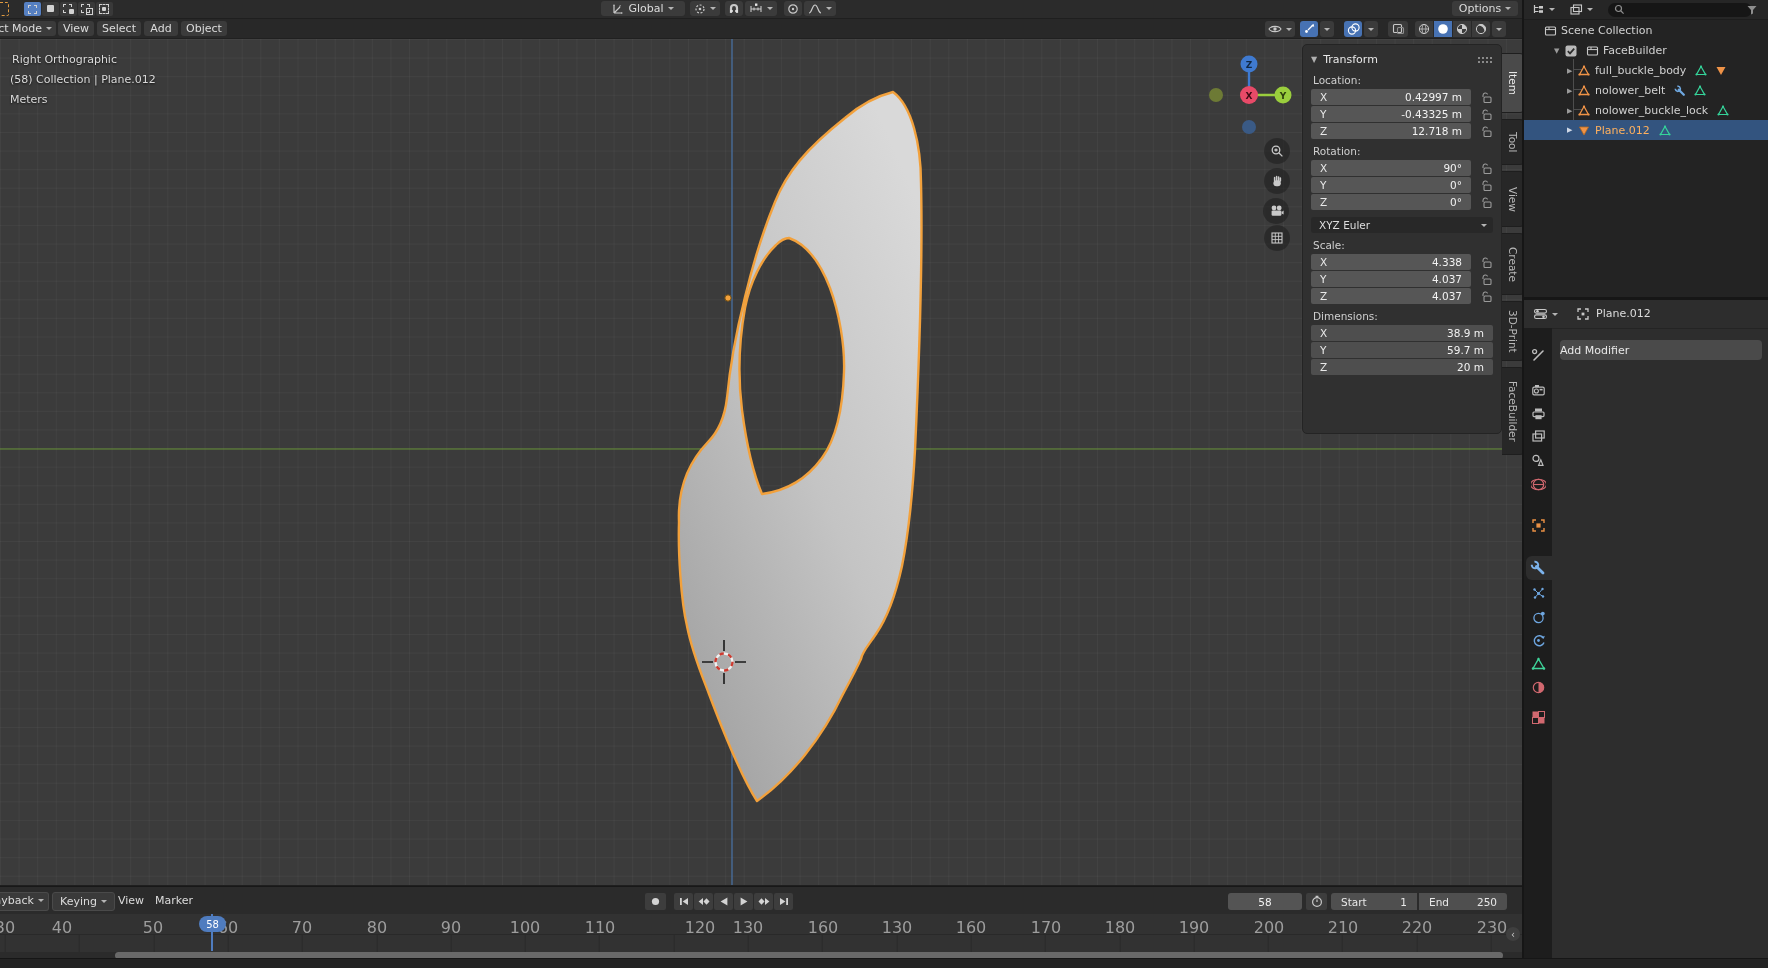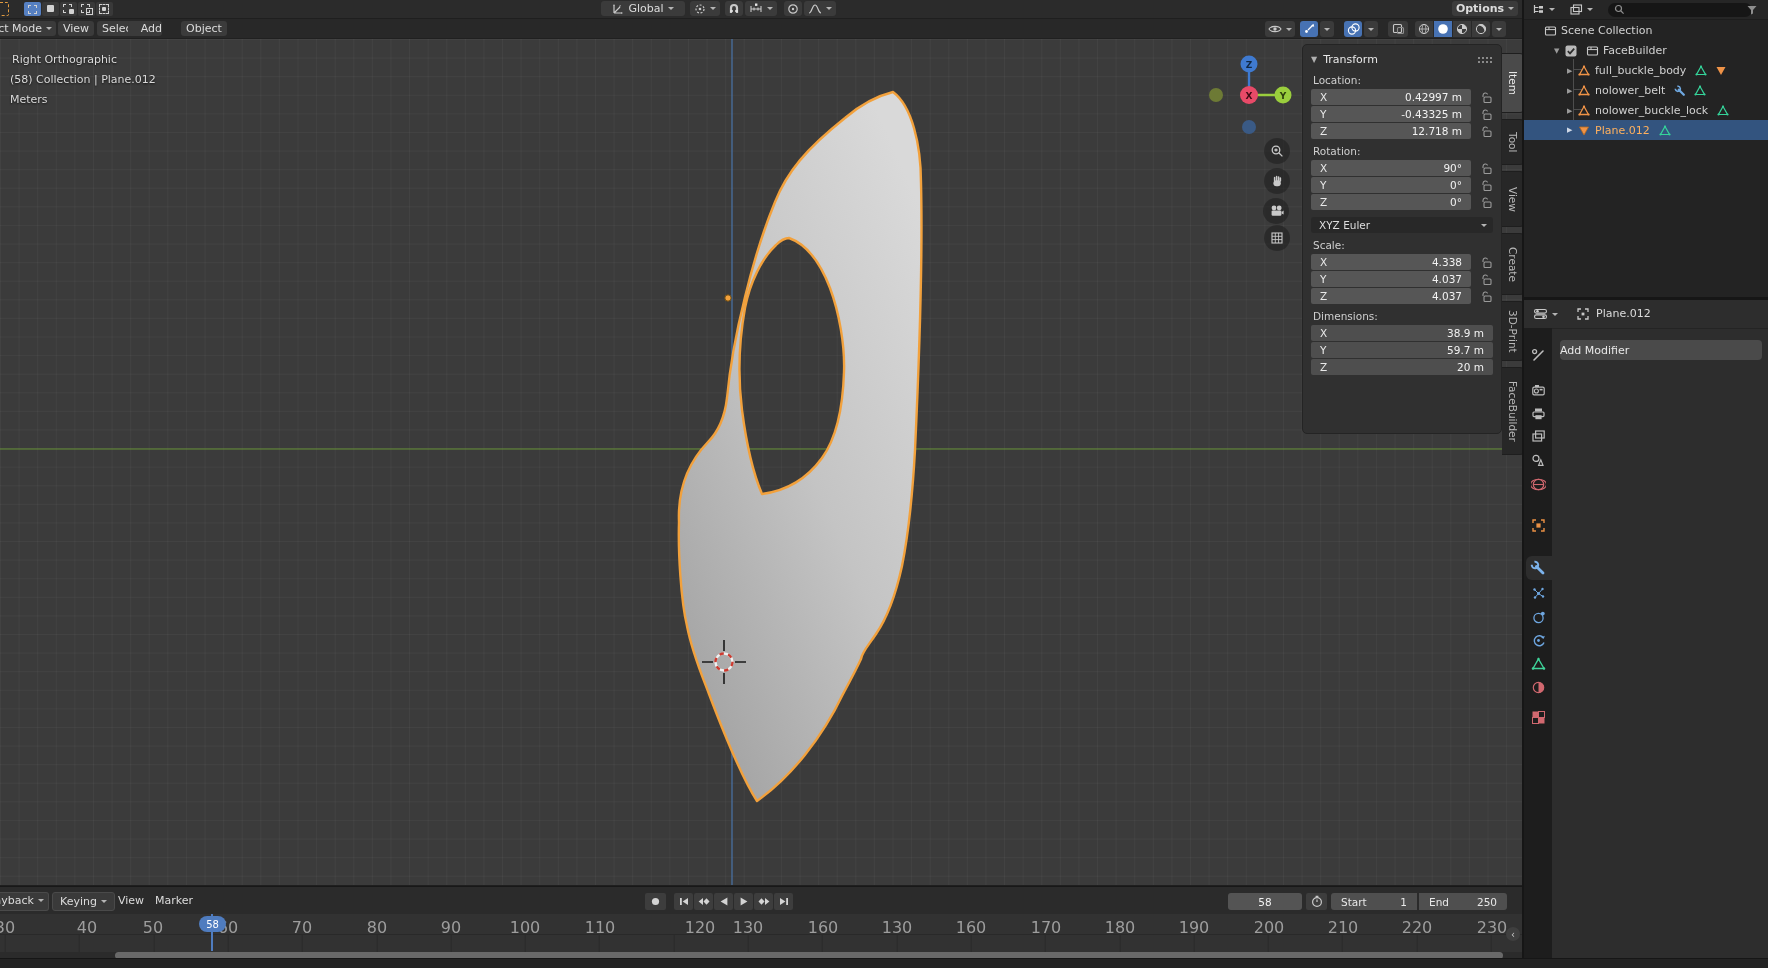"Options" div.btn { font-weight: bold -> none }
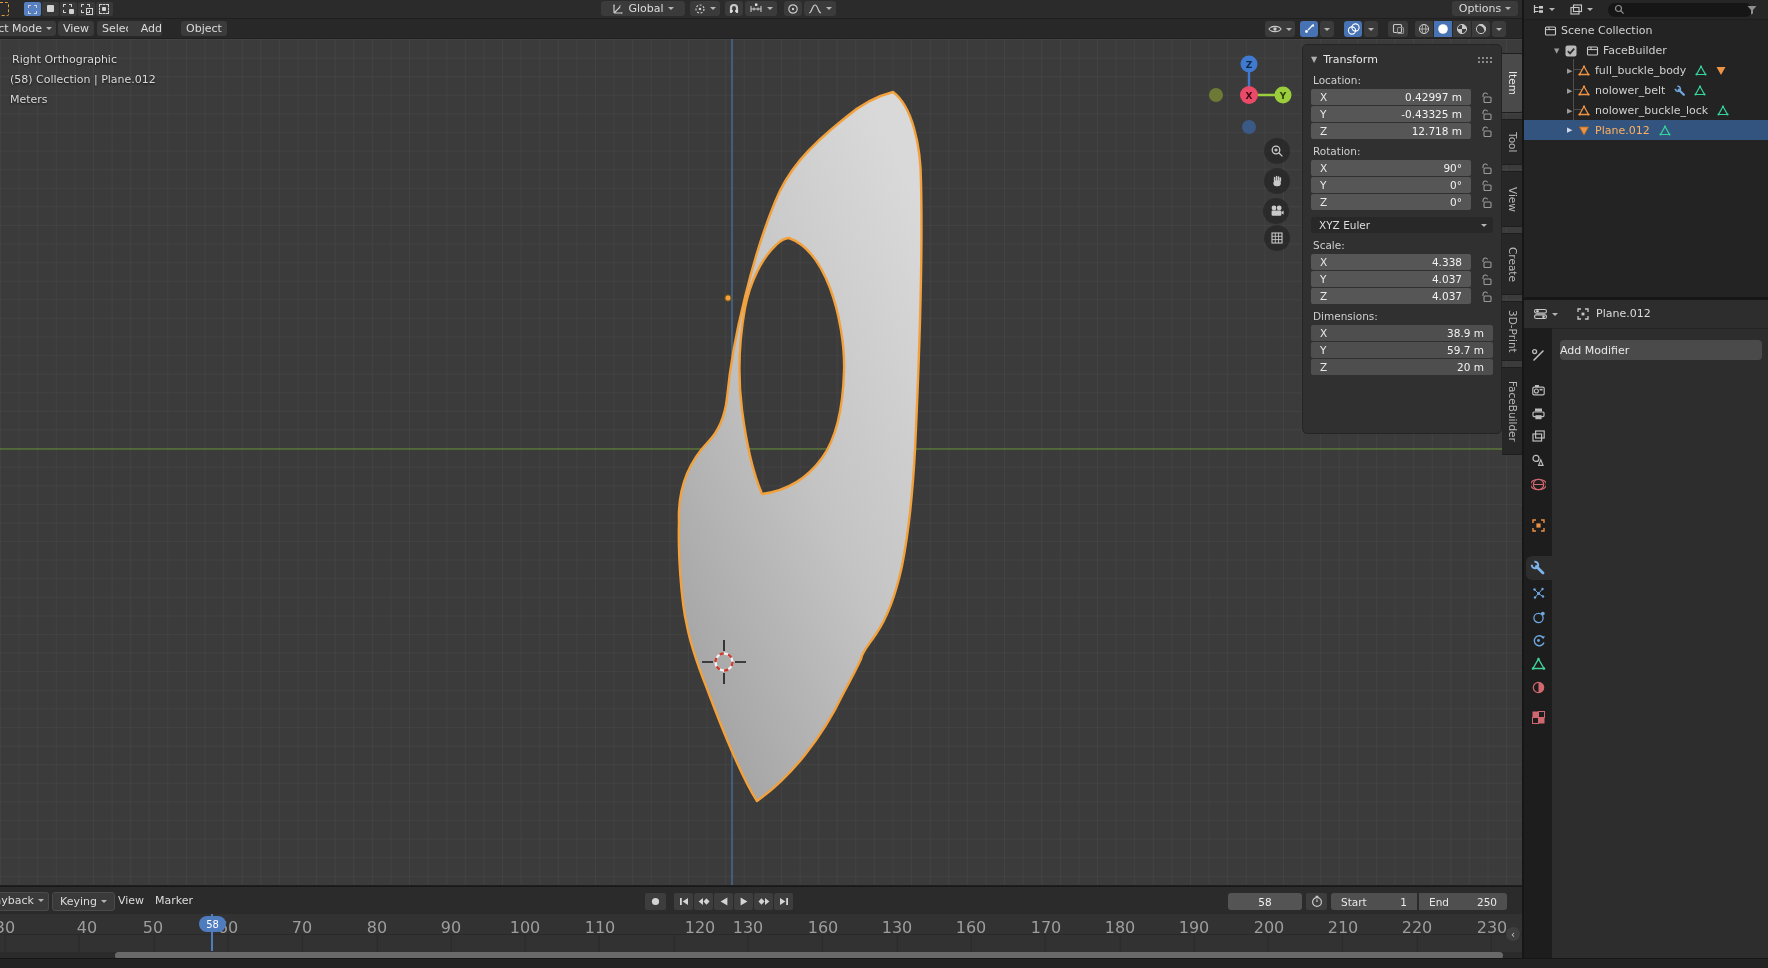"Add" div.btn { justify-content: flex-end -> none; left: 128px -> 144px }
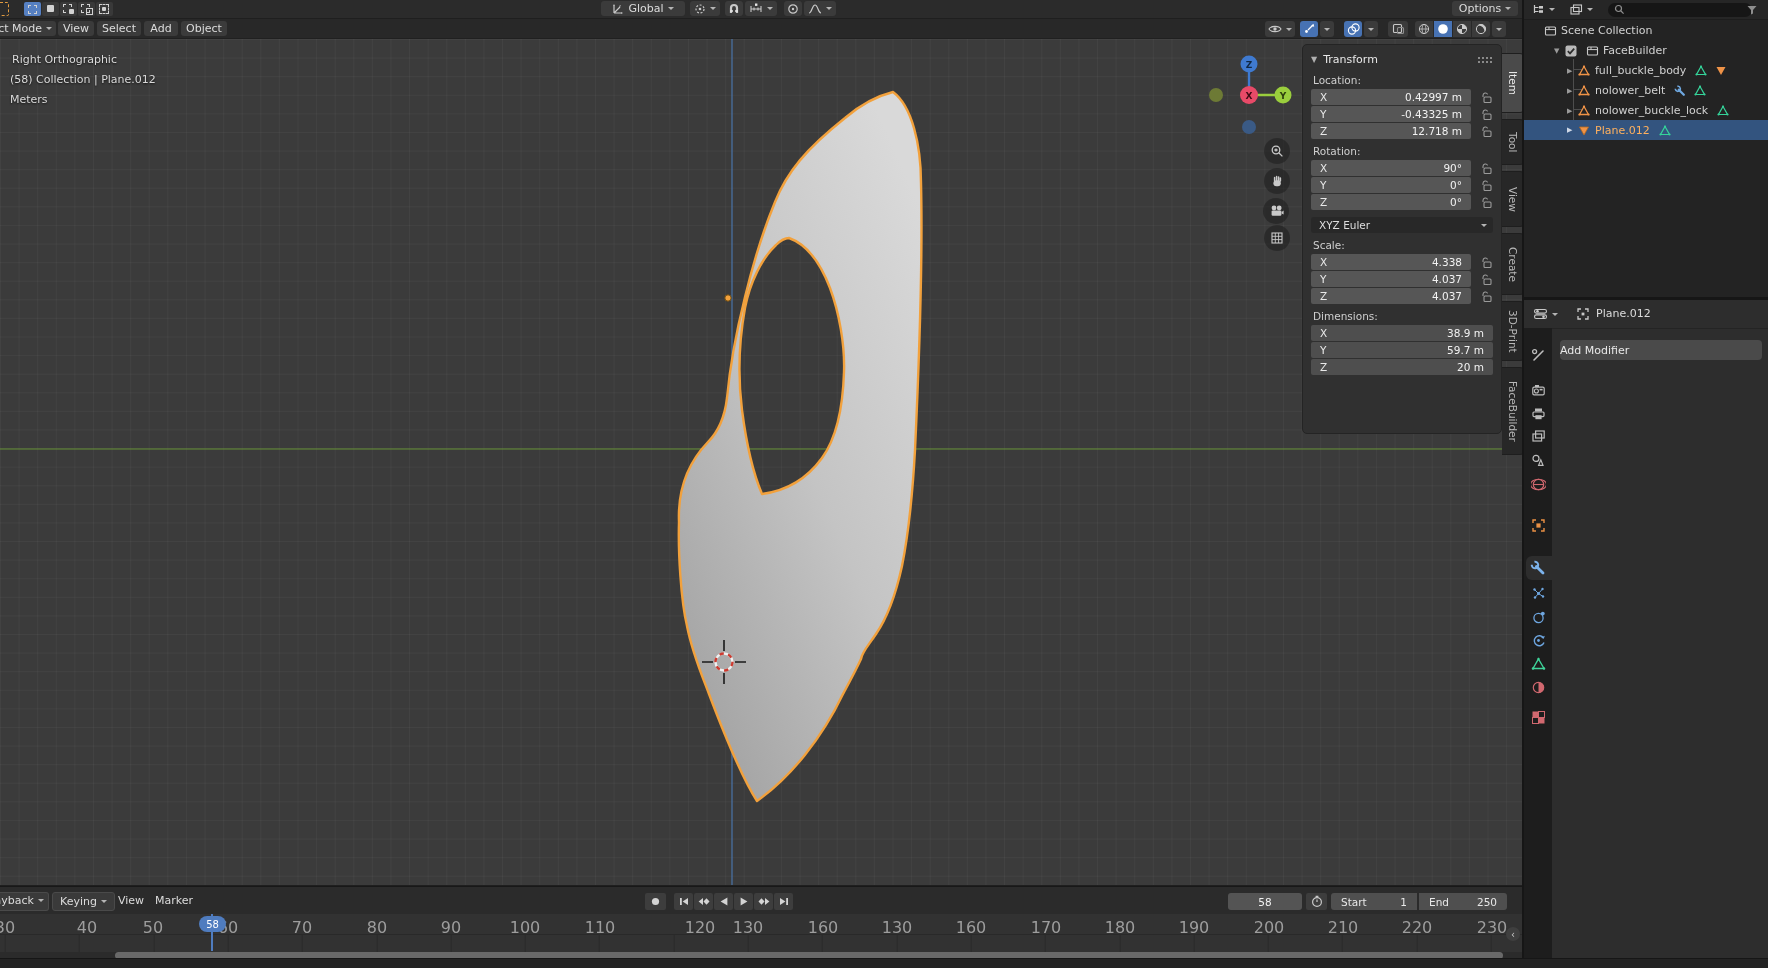"40" span.rnum { left: 87px -> 62px }
